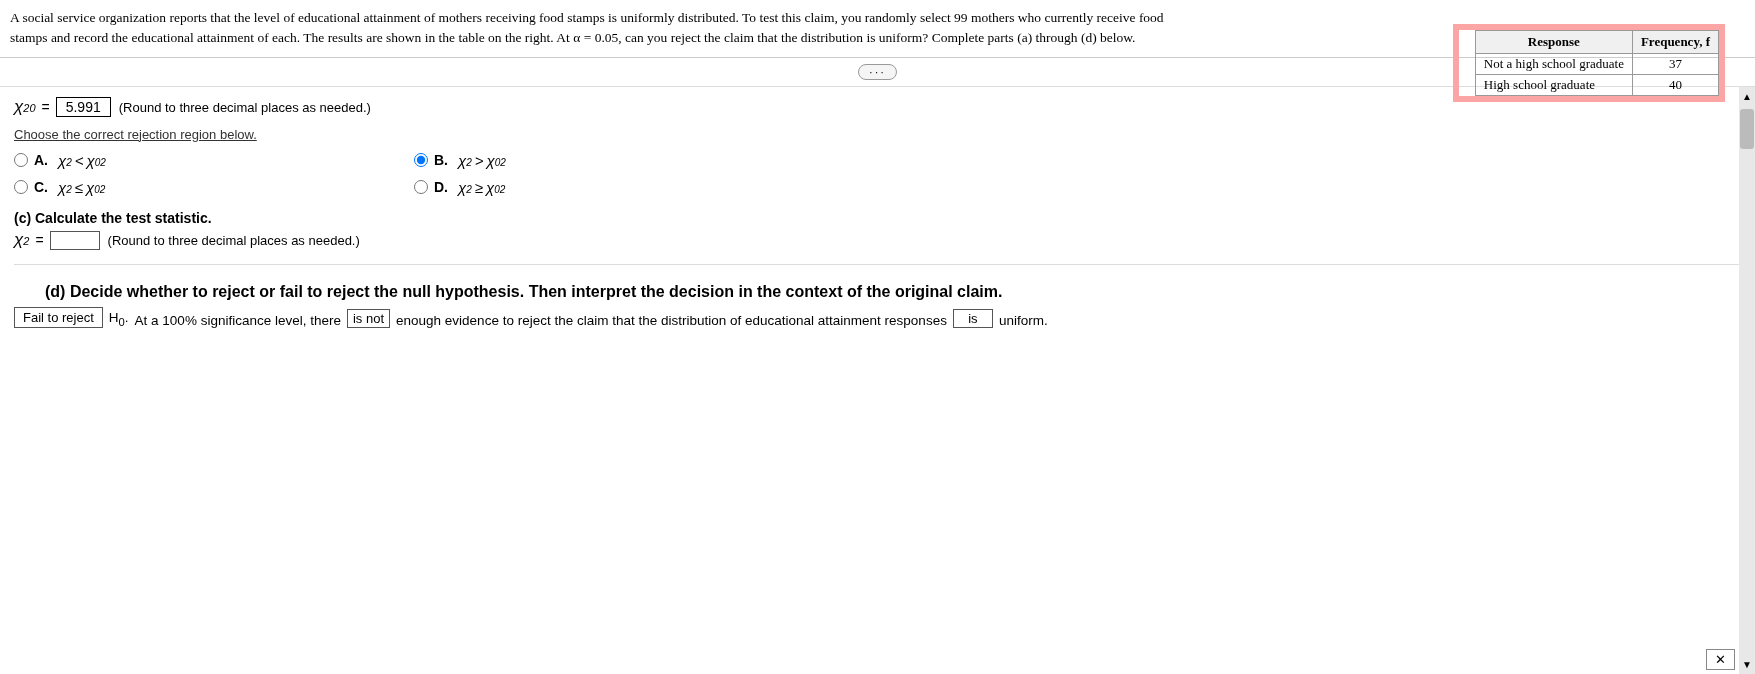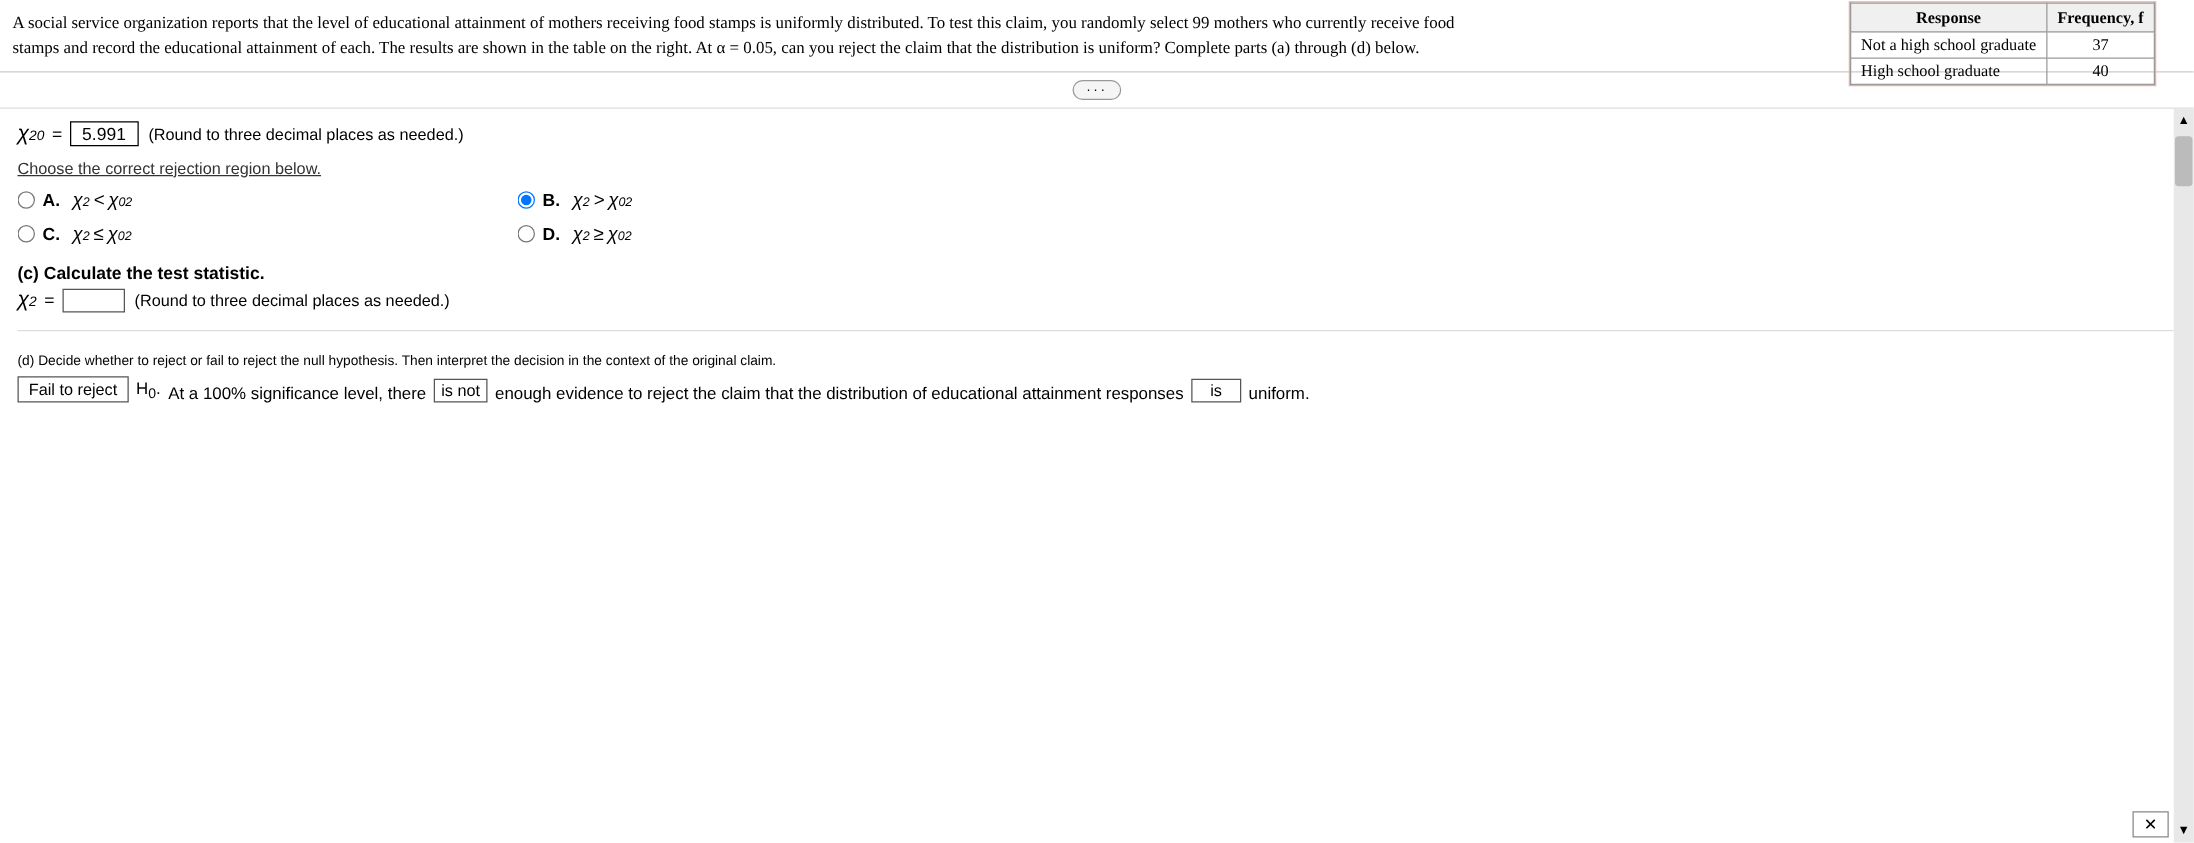"Response" .table-container { border: 1px solid #fca5a5 -> 6px solid #fca5a5; padding-left: none -> 16px; top: 1px -> 24px }
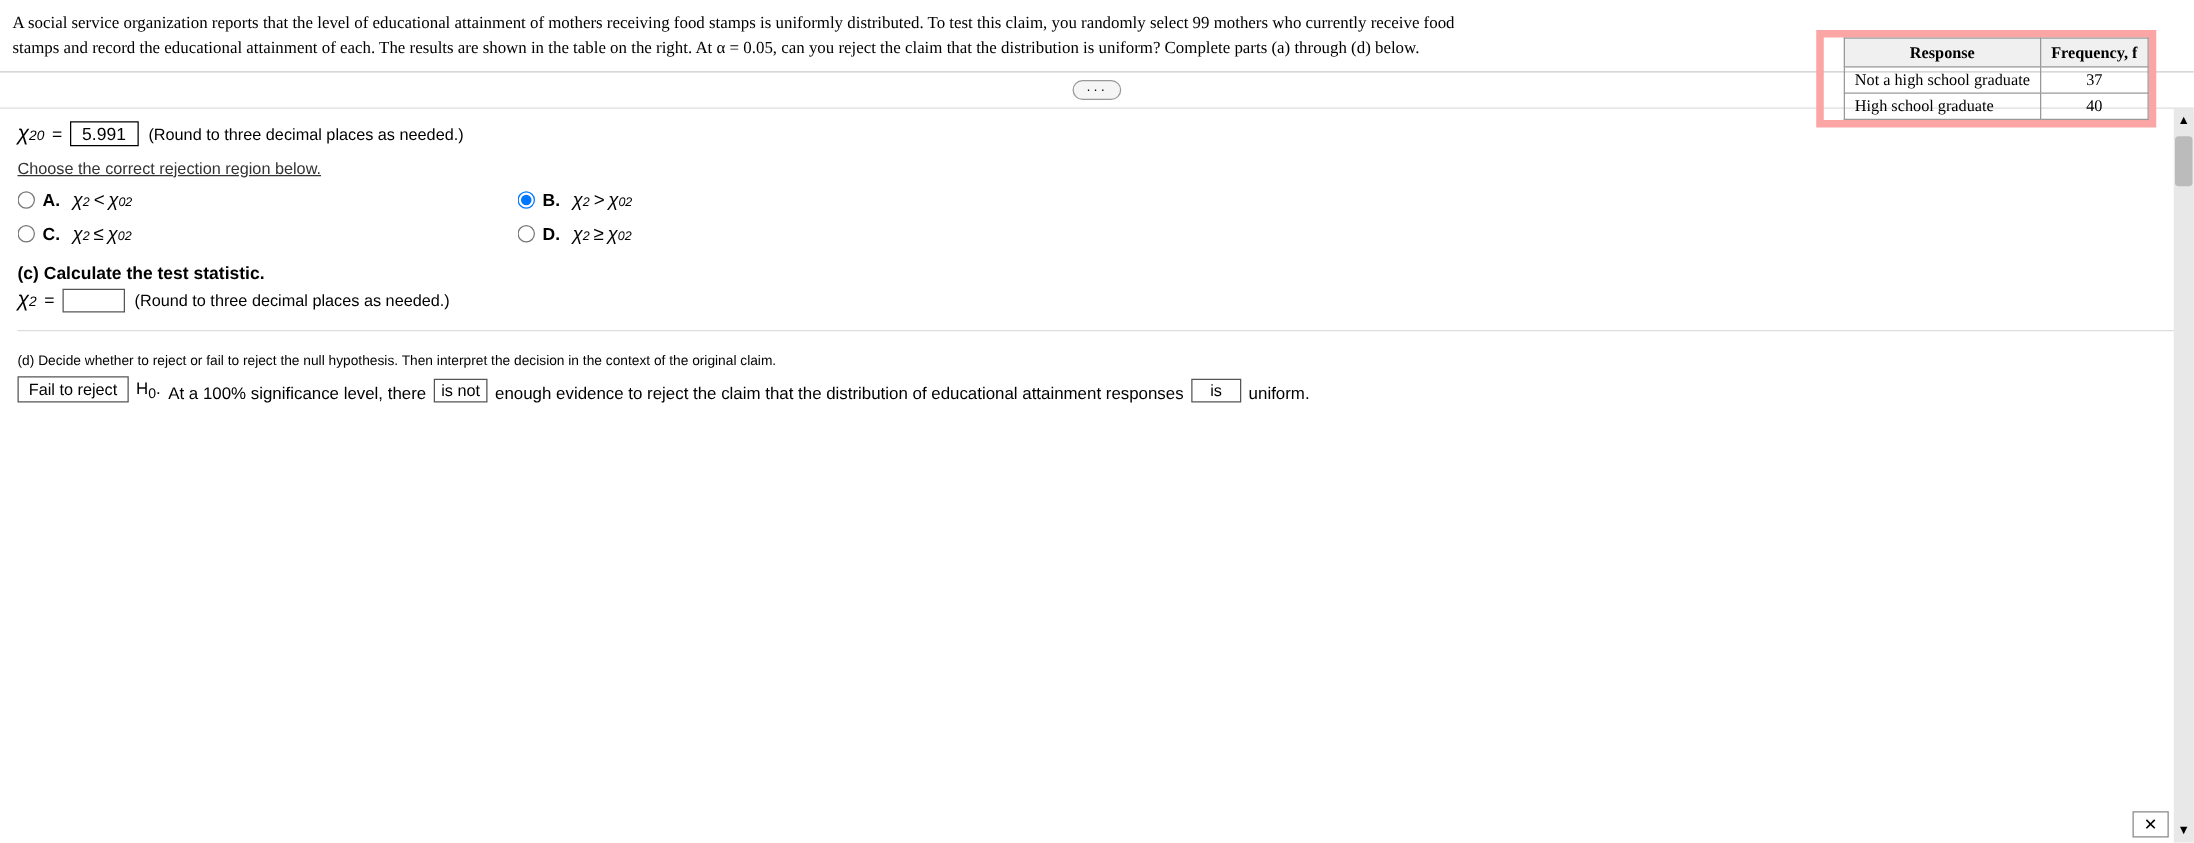"(d) Decide whether to reject" div.section-label { font-size: 11px -> 16px; font-weight: normal -> bold; margin-left: none -> 31px }
